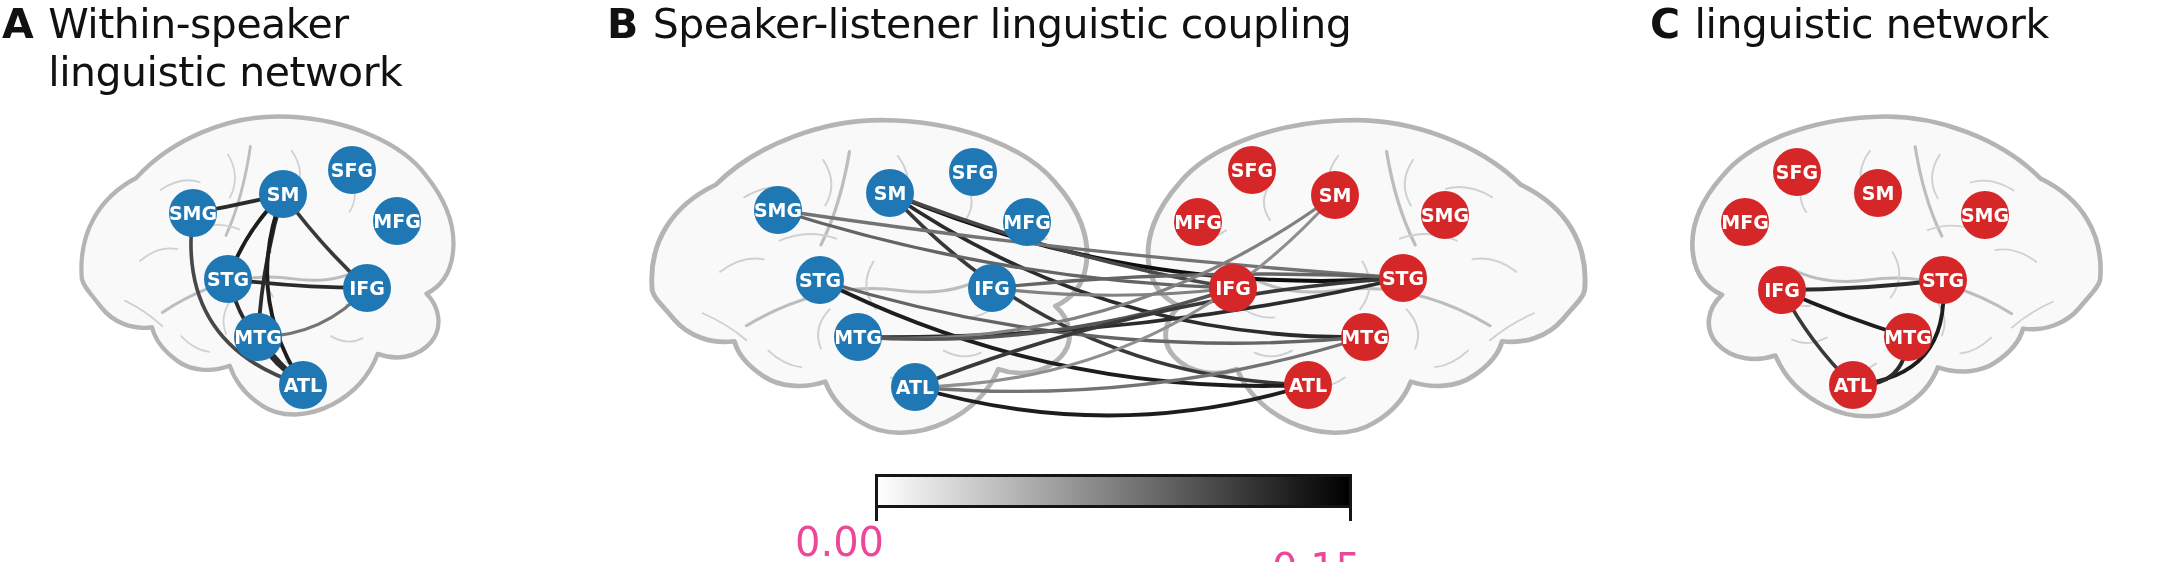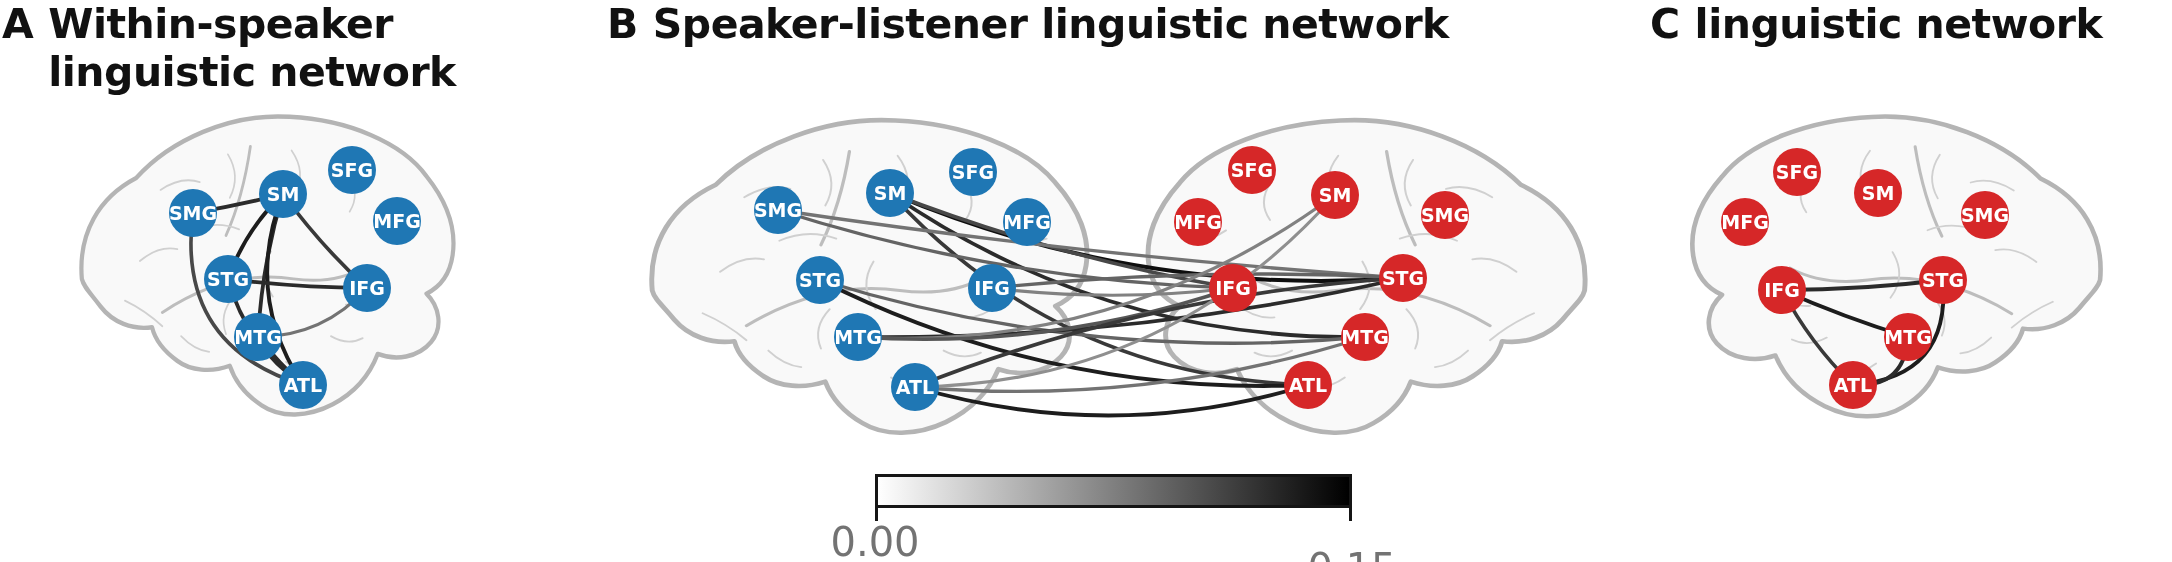"Within-speaker" .panel-lines span { font-weight: bold -> none }
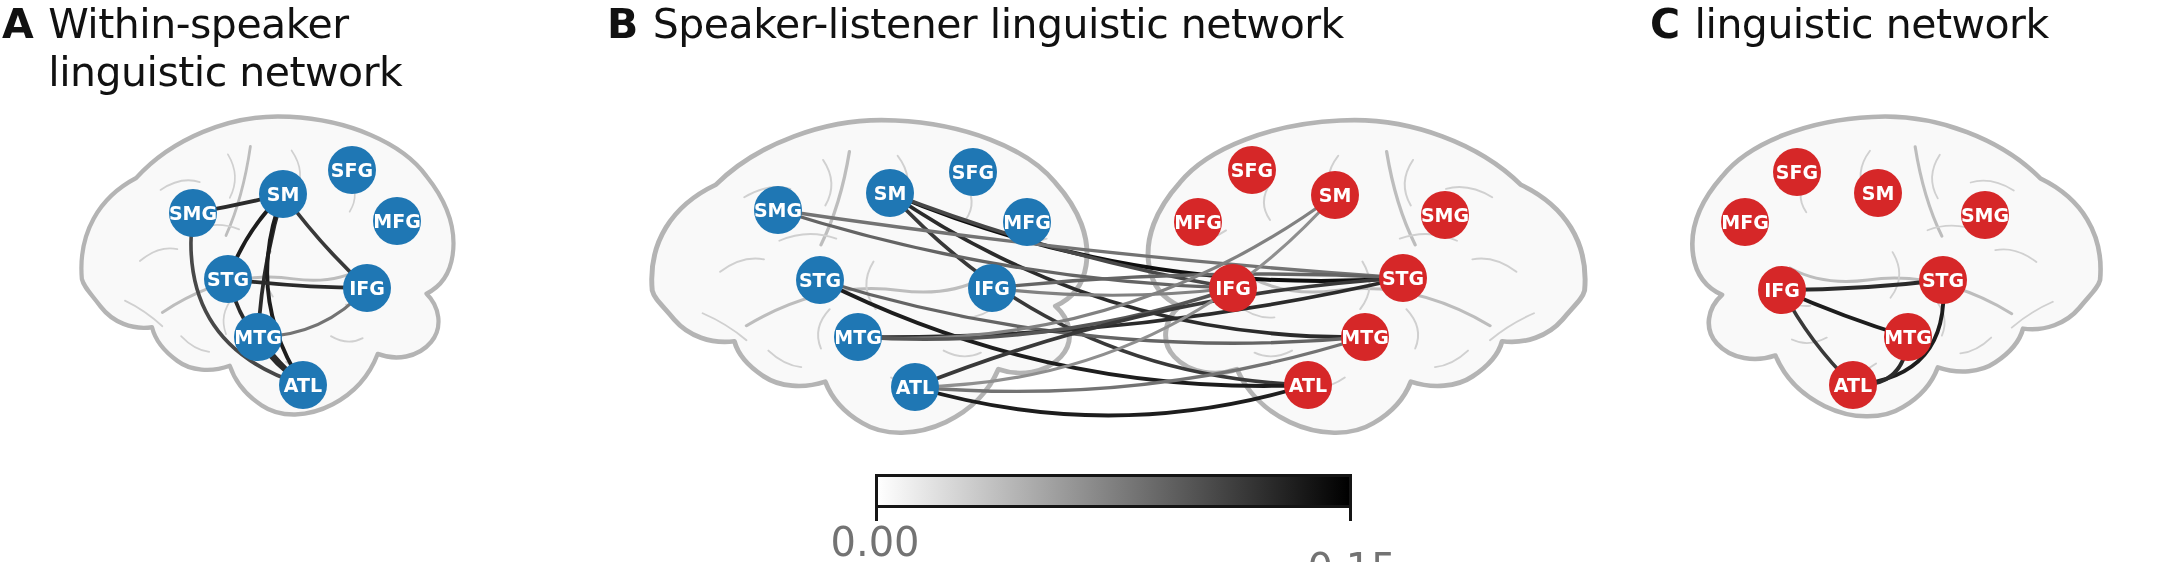"Speaker-listener linguistic network" span { text: network -> coupling }
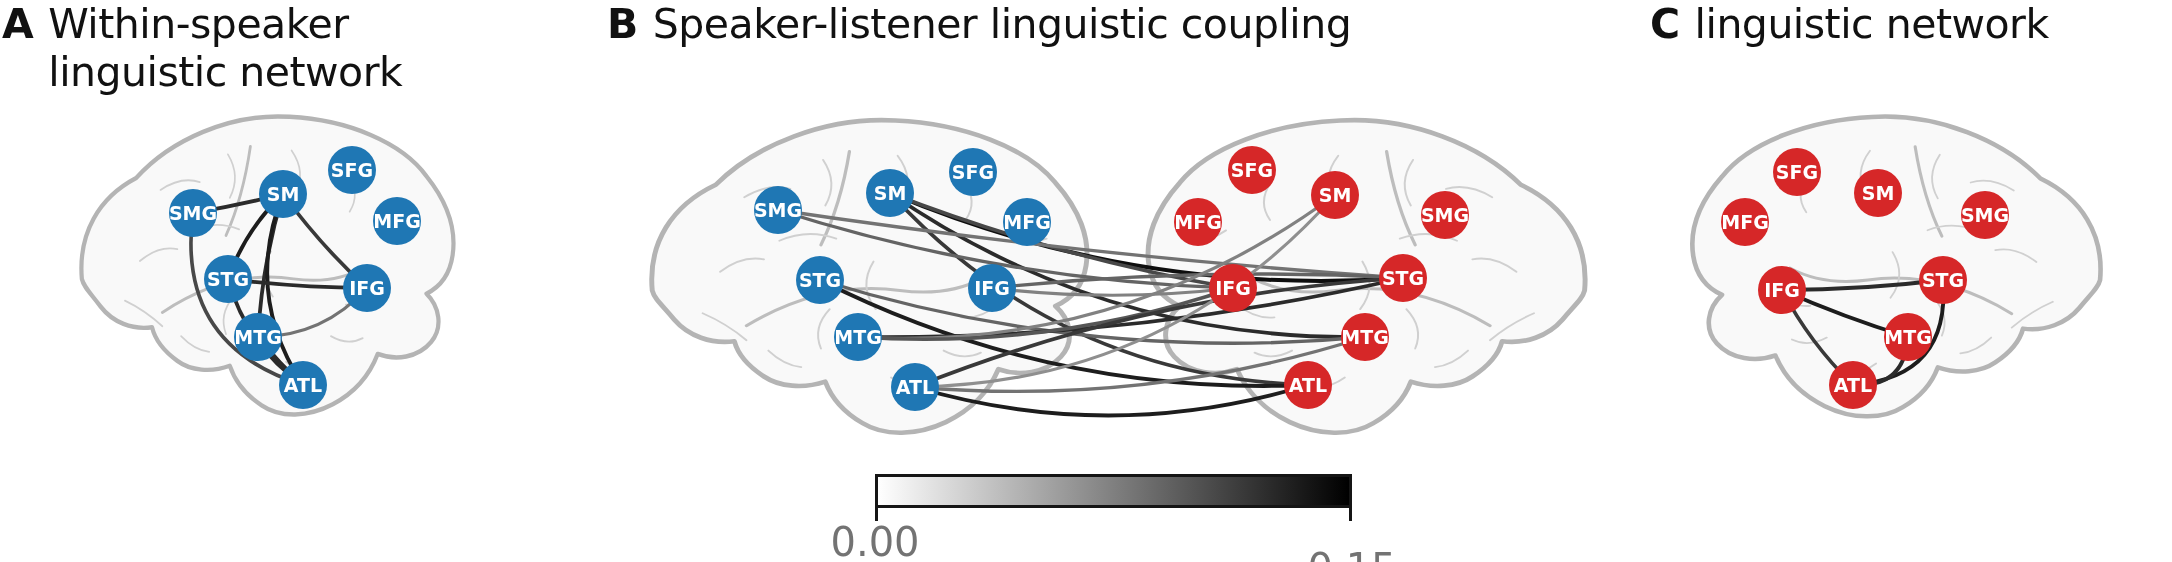"0.00" .cbar-label { color: #737373 -> #ec4899; text-align: center -> left }
